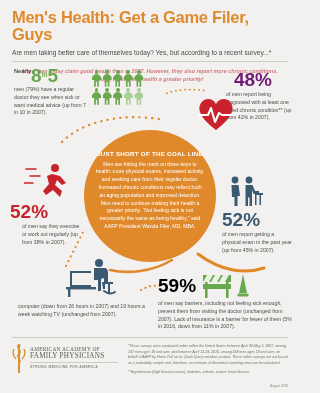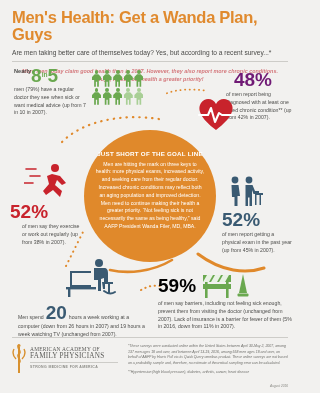"Men's Health: Get a Wanda" div.title { text: Wanda Plan -> Game Filer }
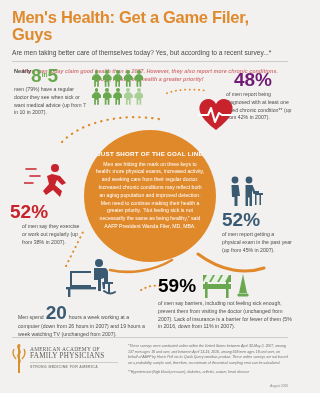"20" div.n20row { html: <div> <span>Men spend</span> <span>20</span> <span>hours a week working at a</span> </div> -> none }
